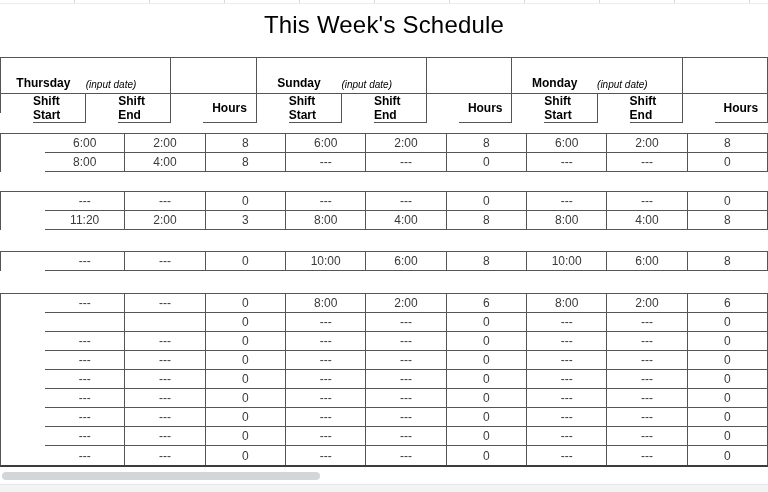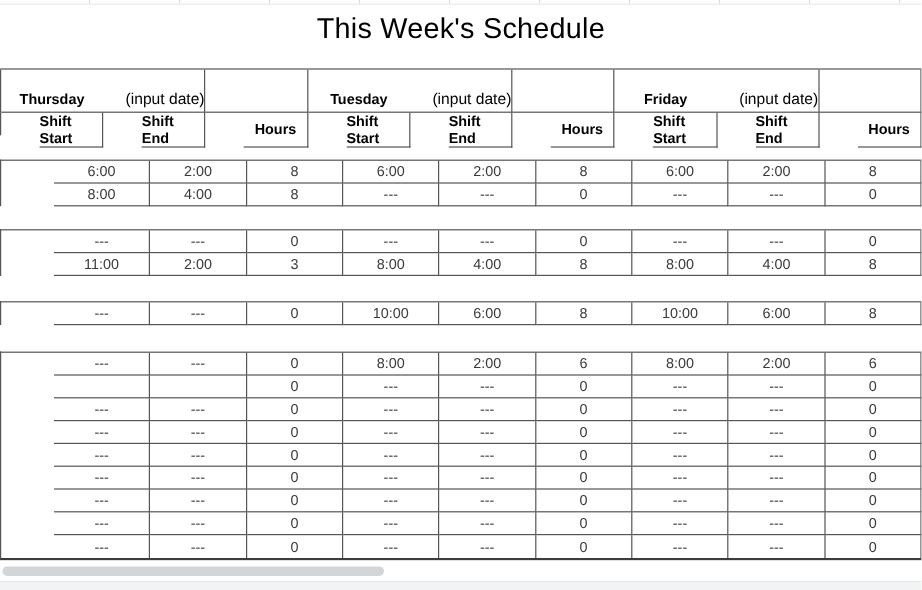"(input date)" .day-date { font-size: 13px -> 10px; font-style: none -> italic; text-align: right -> left }
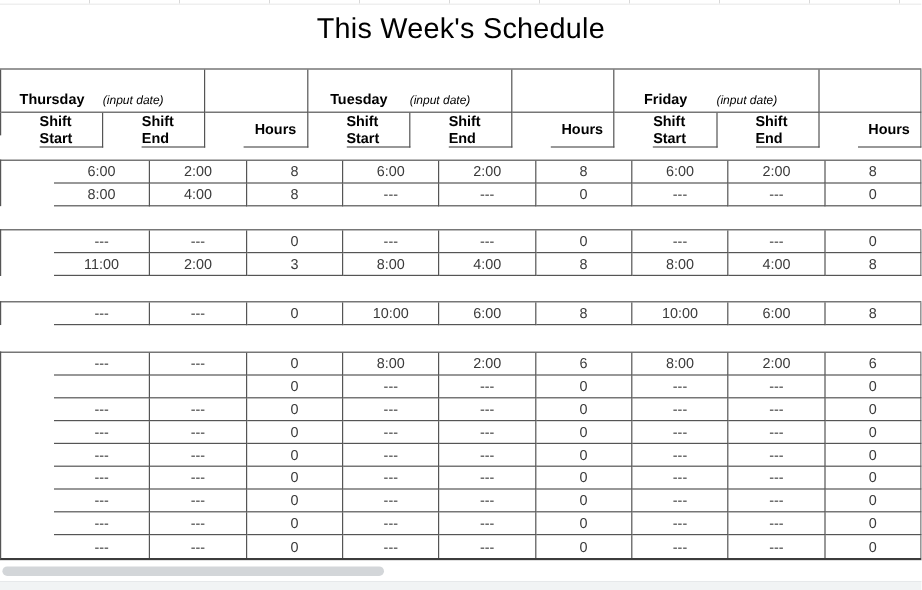"Tuesday" span.day-name { text: Tuesday -> Sunday }
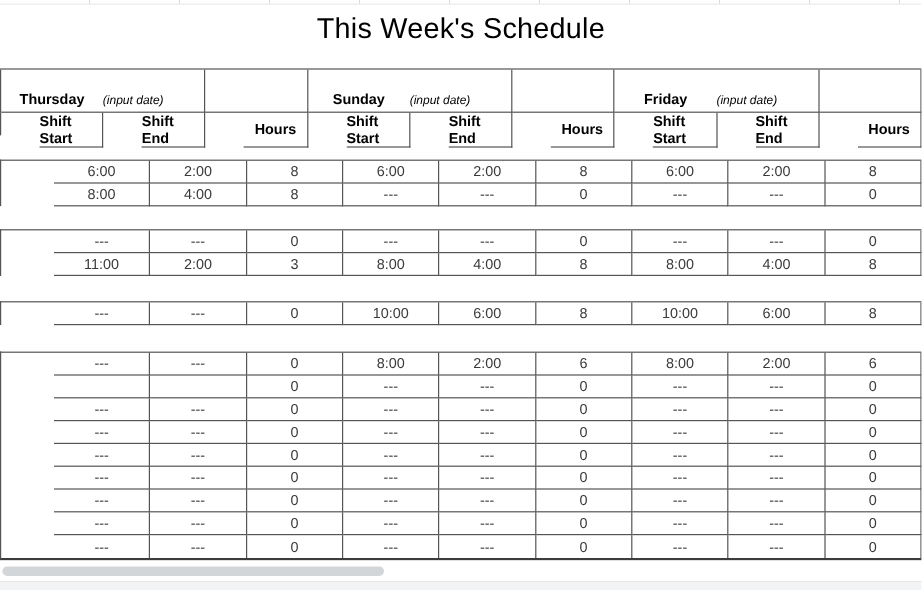"Friday" span.day-name { text: Friday -> Monday }
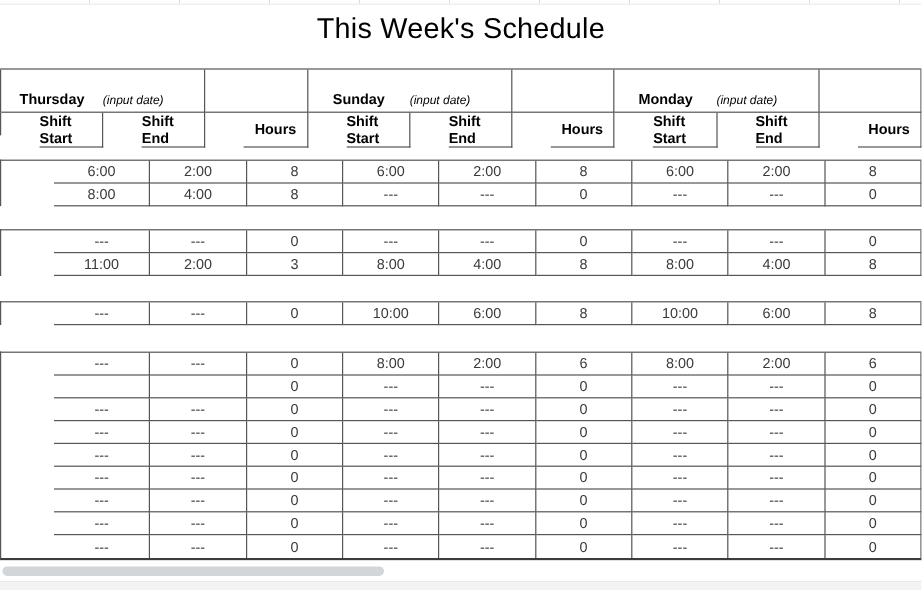"11:00" div.cell { text: 11:00 -> 11:20 }
